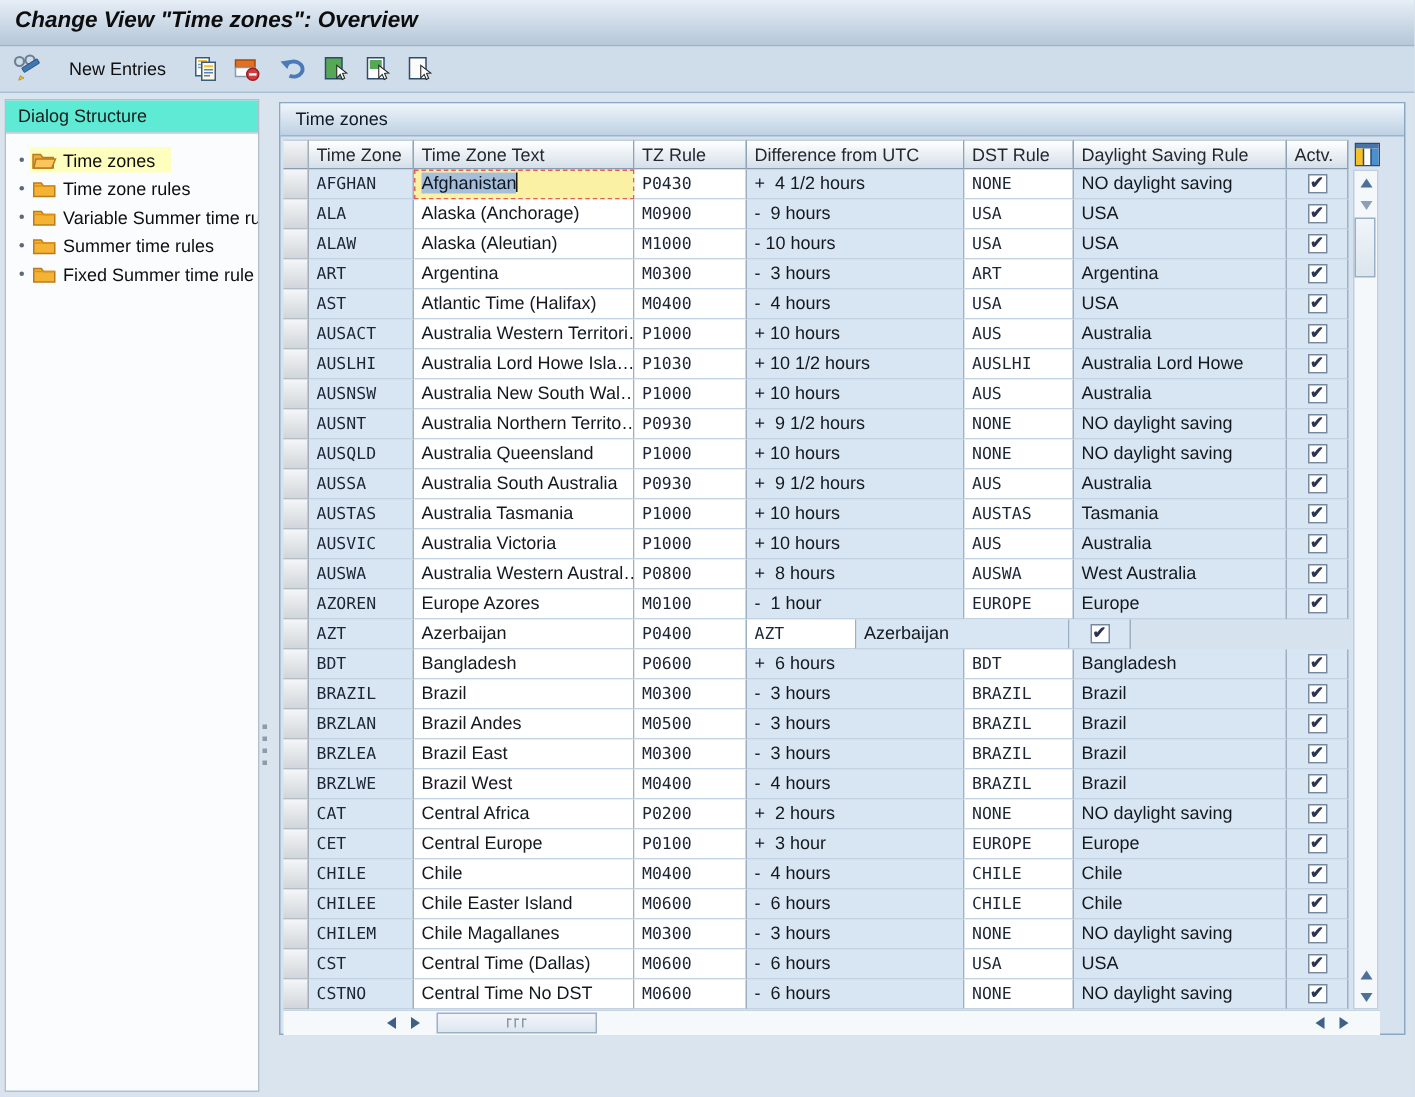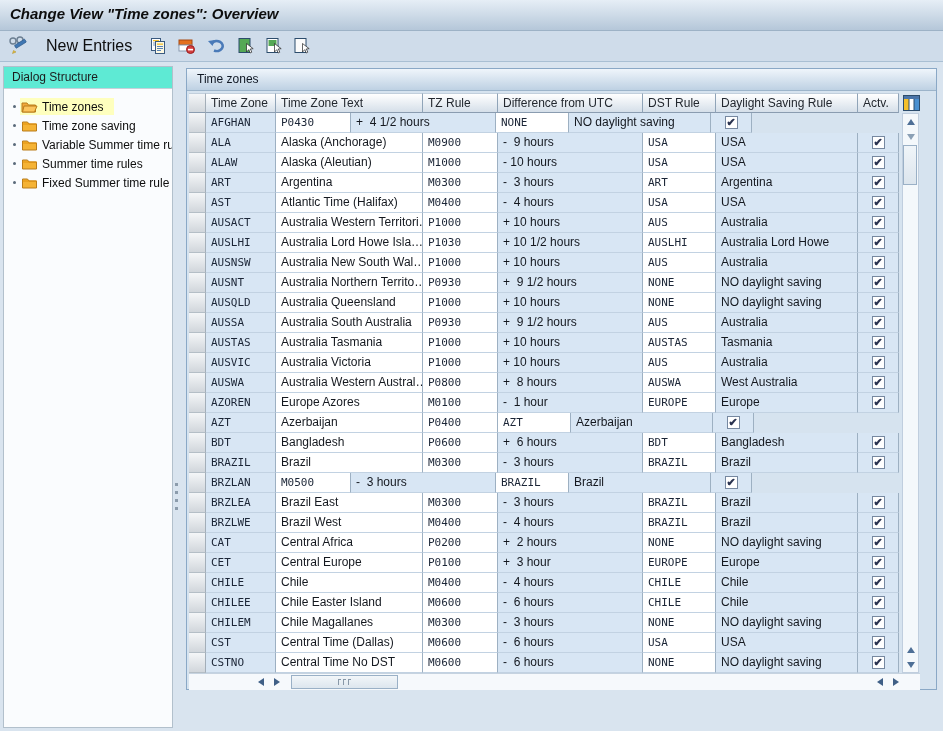"New Entries" .tbtn.text { font-size: 16px -> 12px }
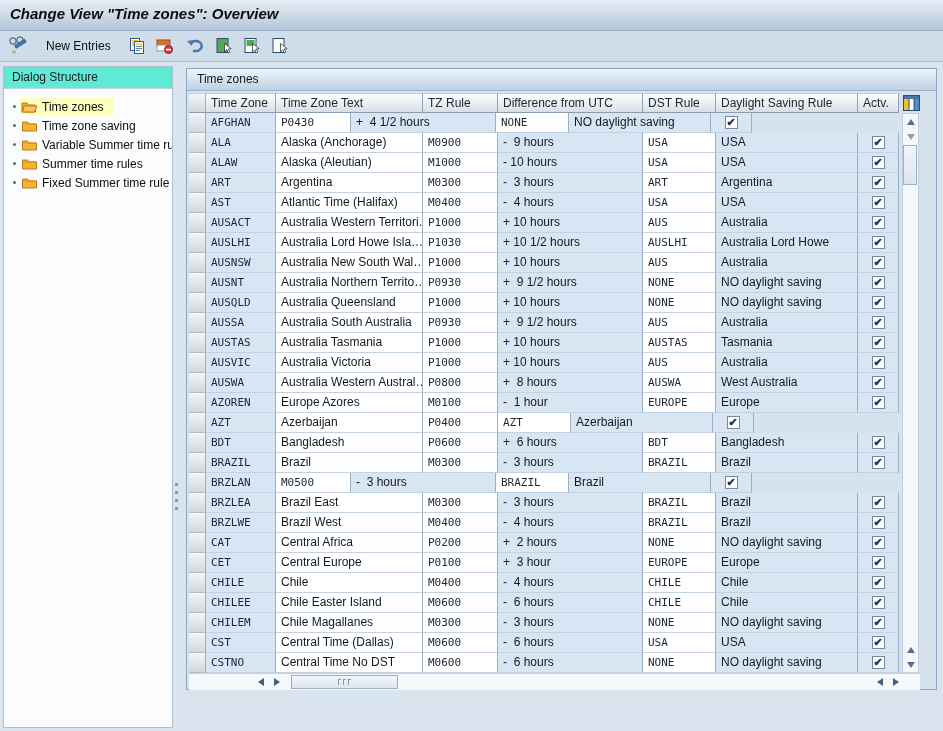"Time zone saving" span { text: saving -> rules }
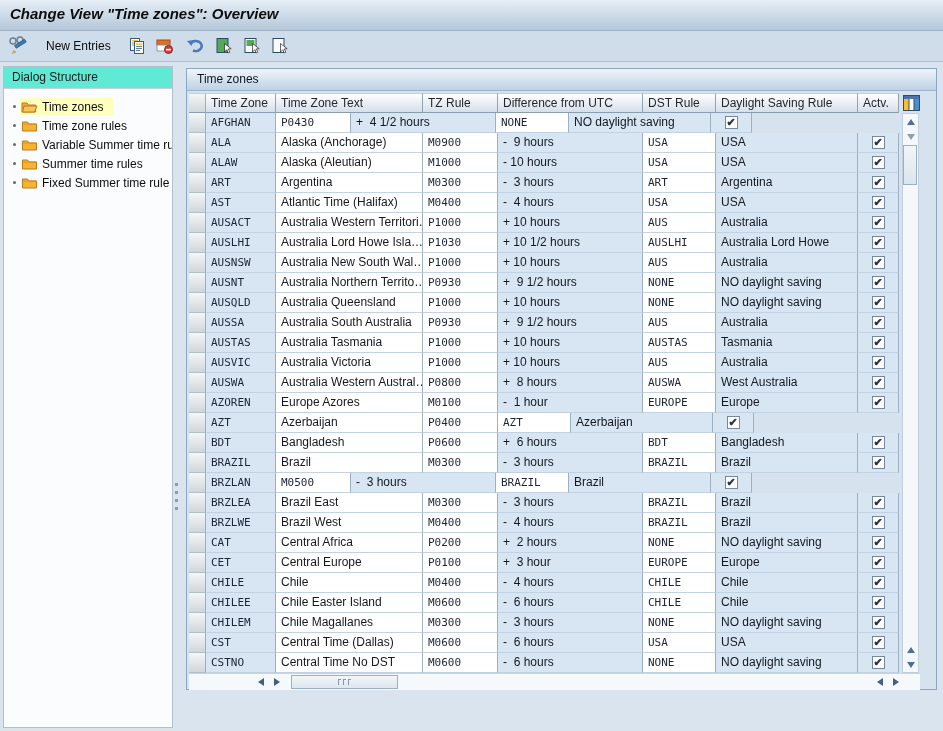"Afghanistan" div.cell { html: none -> <div><span>Afghanistan</span><span></span></div> }
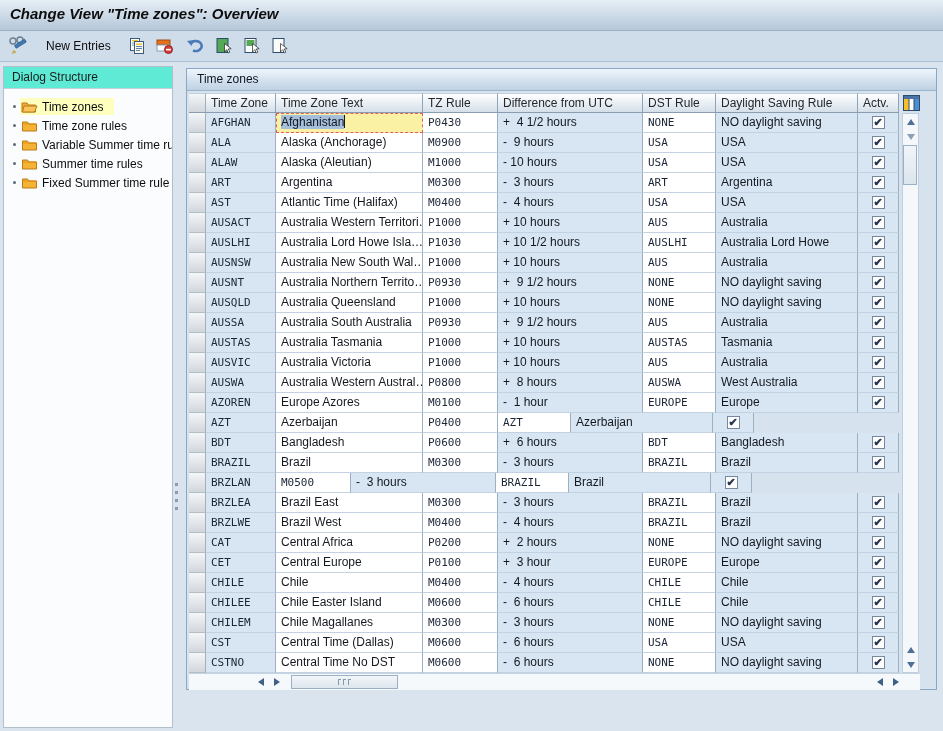"Brazil Andes" div.cell { html: none -> <div>Brazil Andes</div> }
